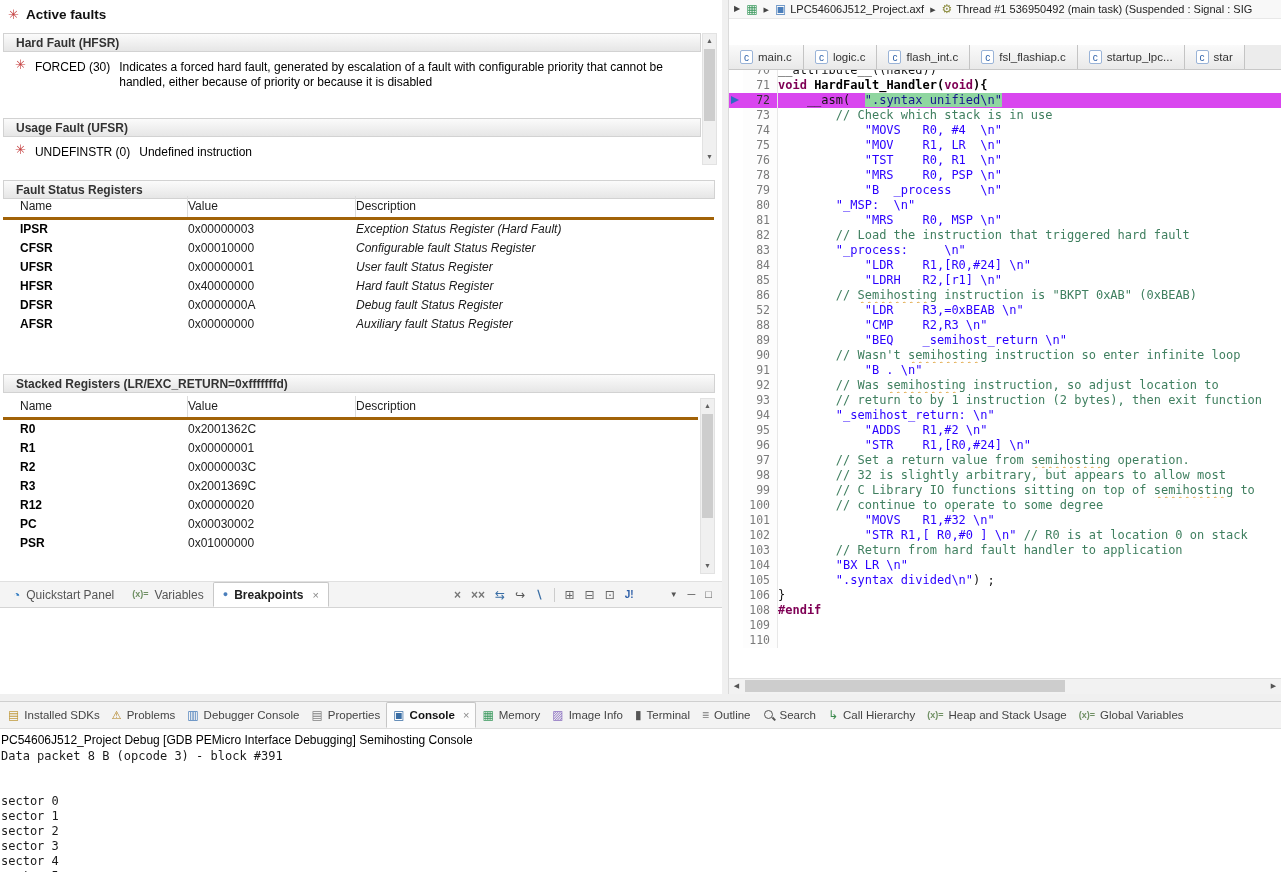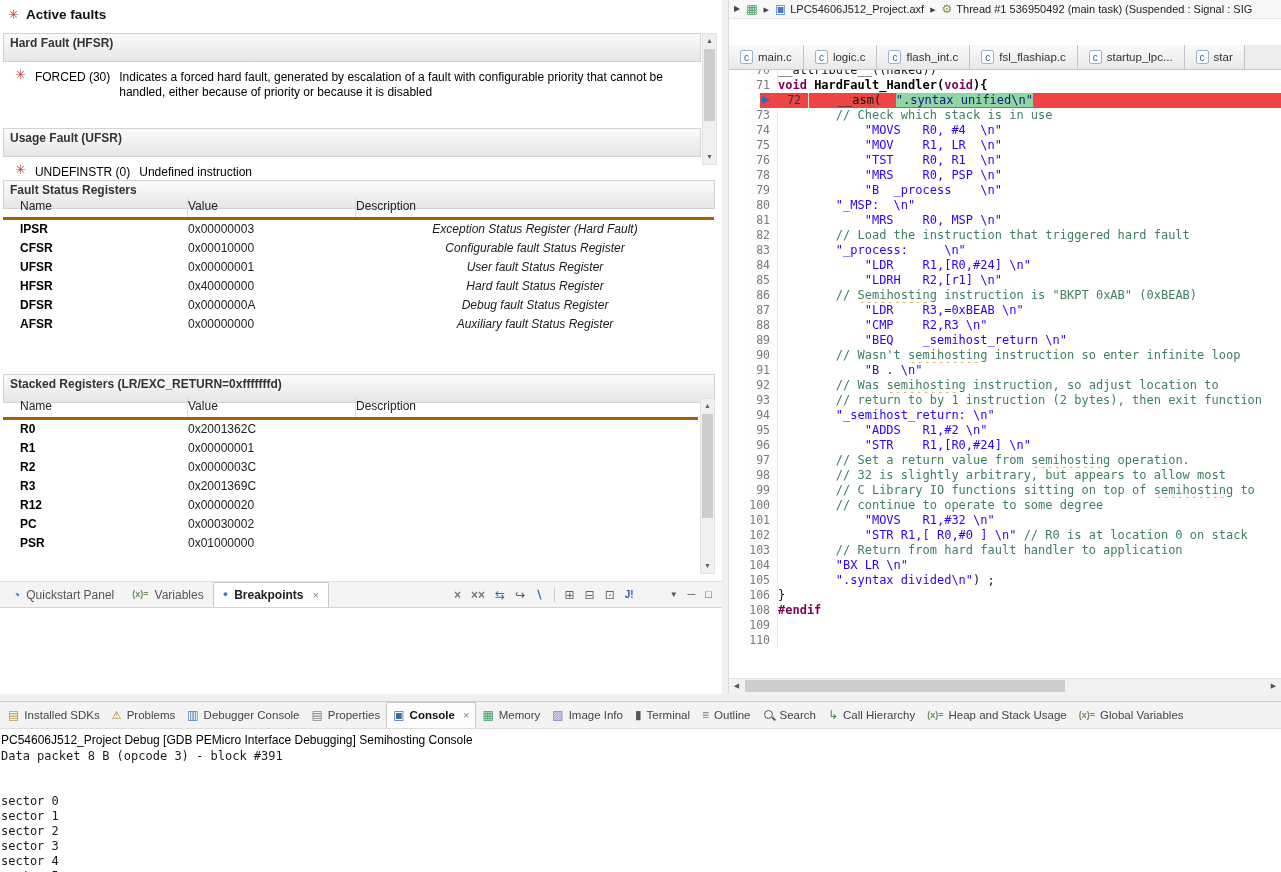"Hard Fault (HFSR)" .sec-header { height: 29px -> 19px; padding-left: 6px -> 12px }
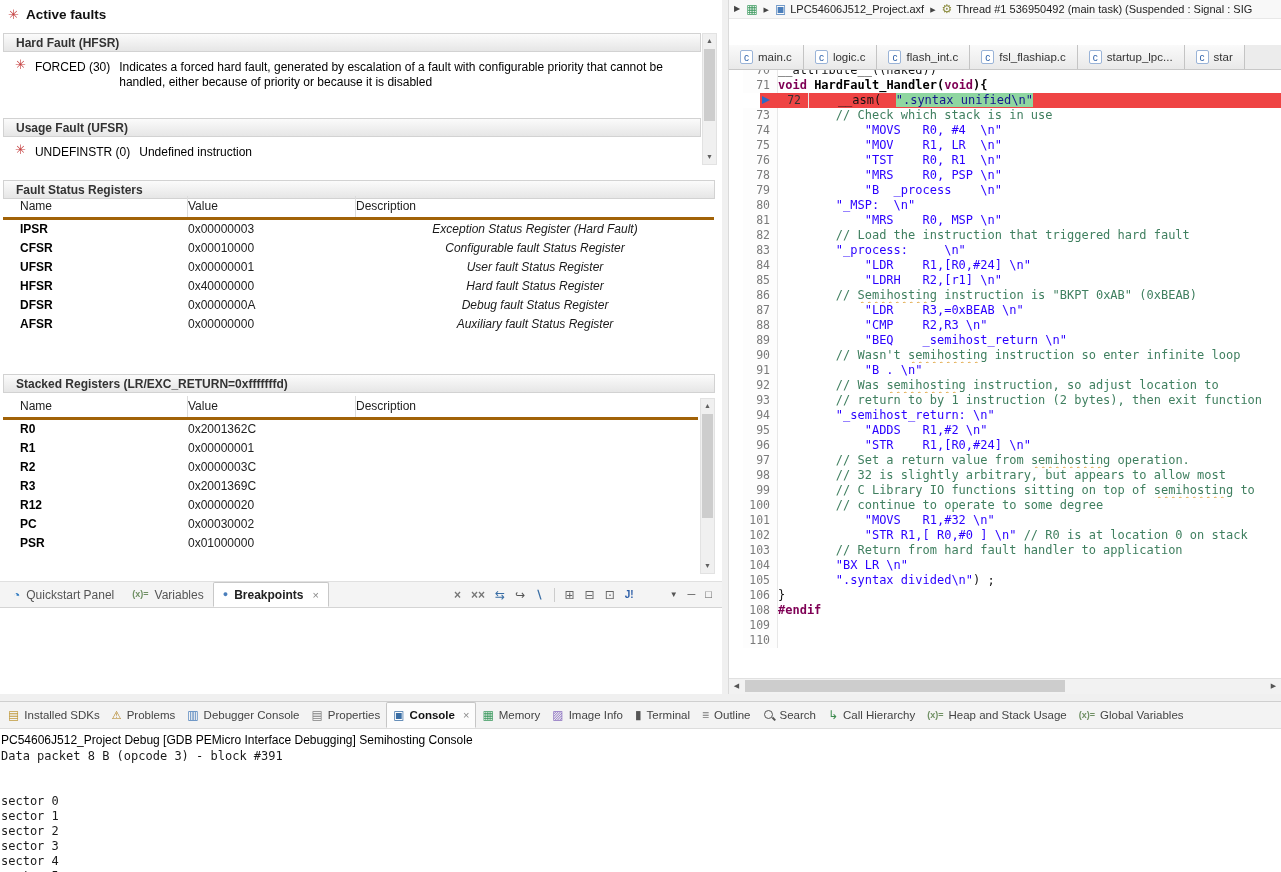"72" .cl.cur { background: #ef4444 -> #d946ef; margin-left: 31px -> none }
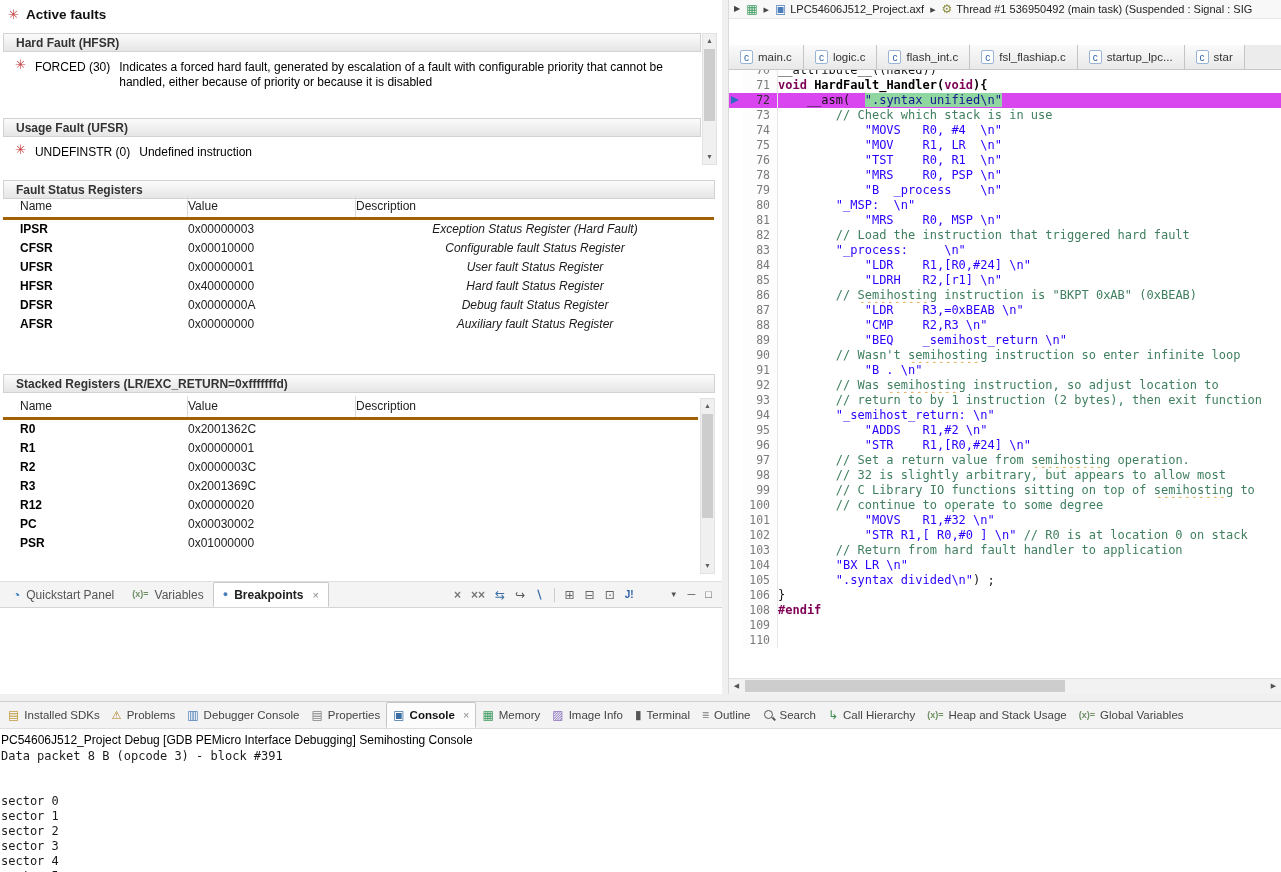"Exception Status Register (Hard Fault)" .tc.desc.italic { text-align: center -> none }
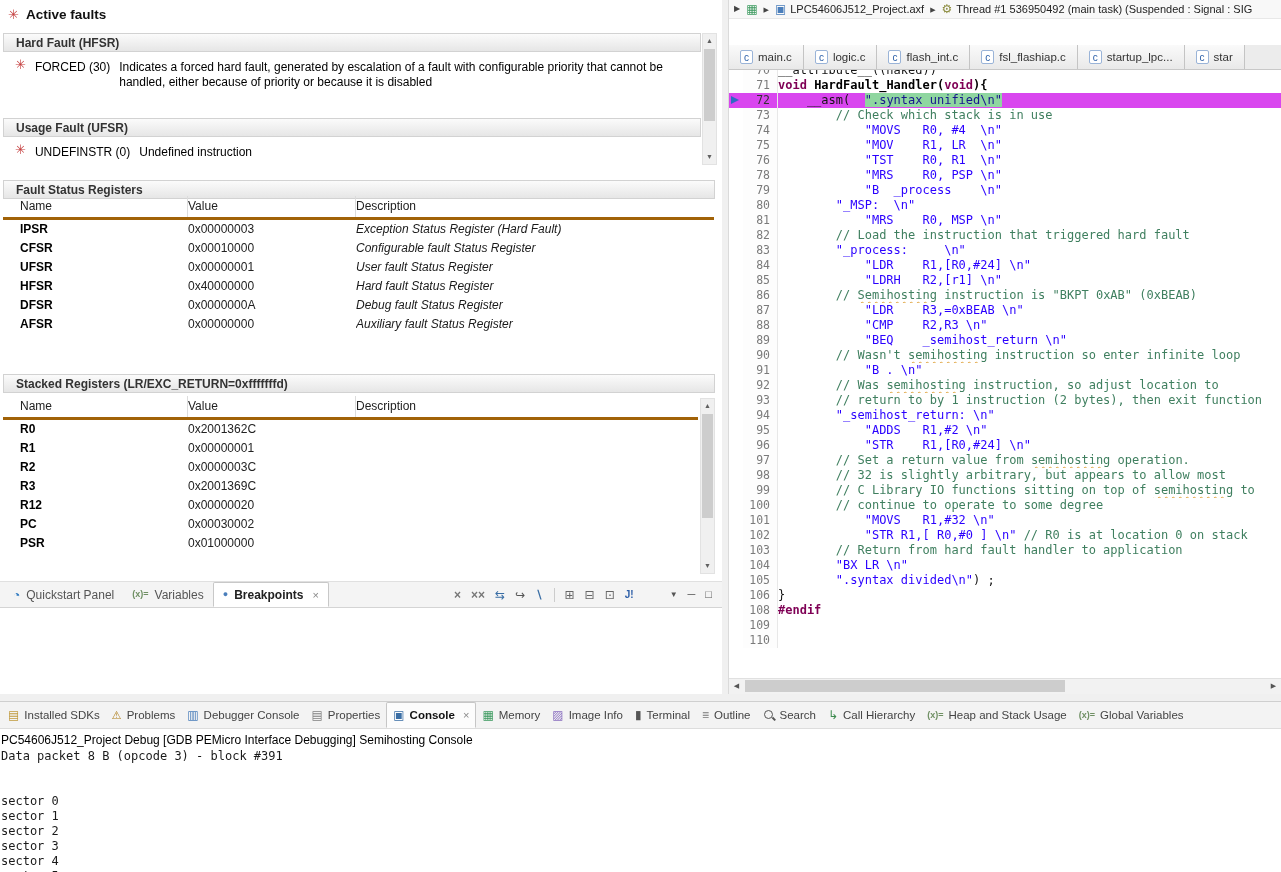"87" span.ln { text: 87 -> 52 }
